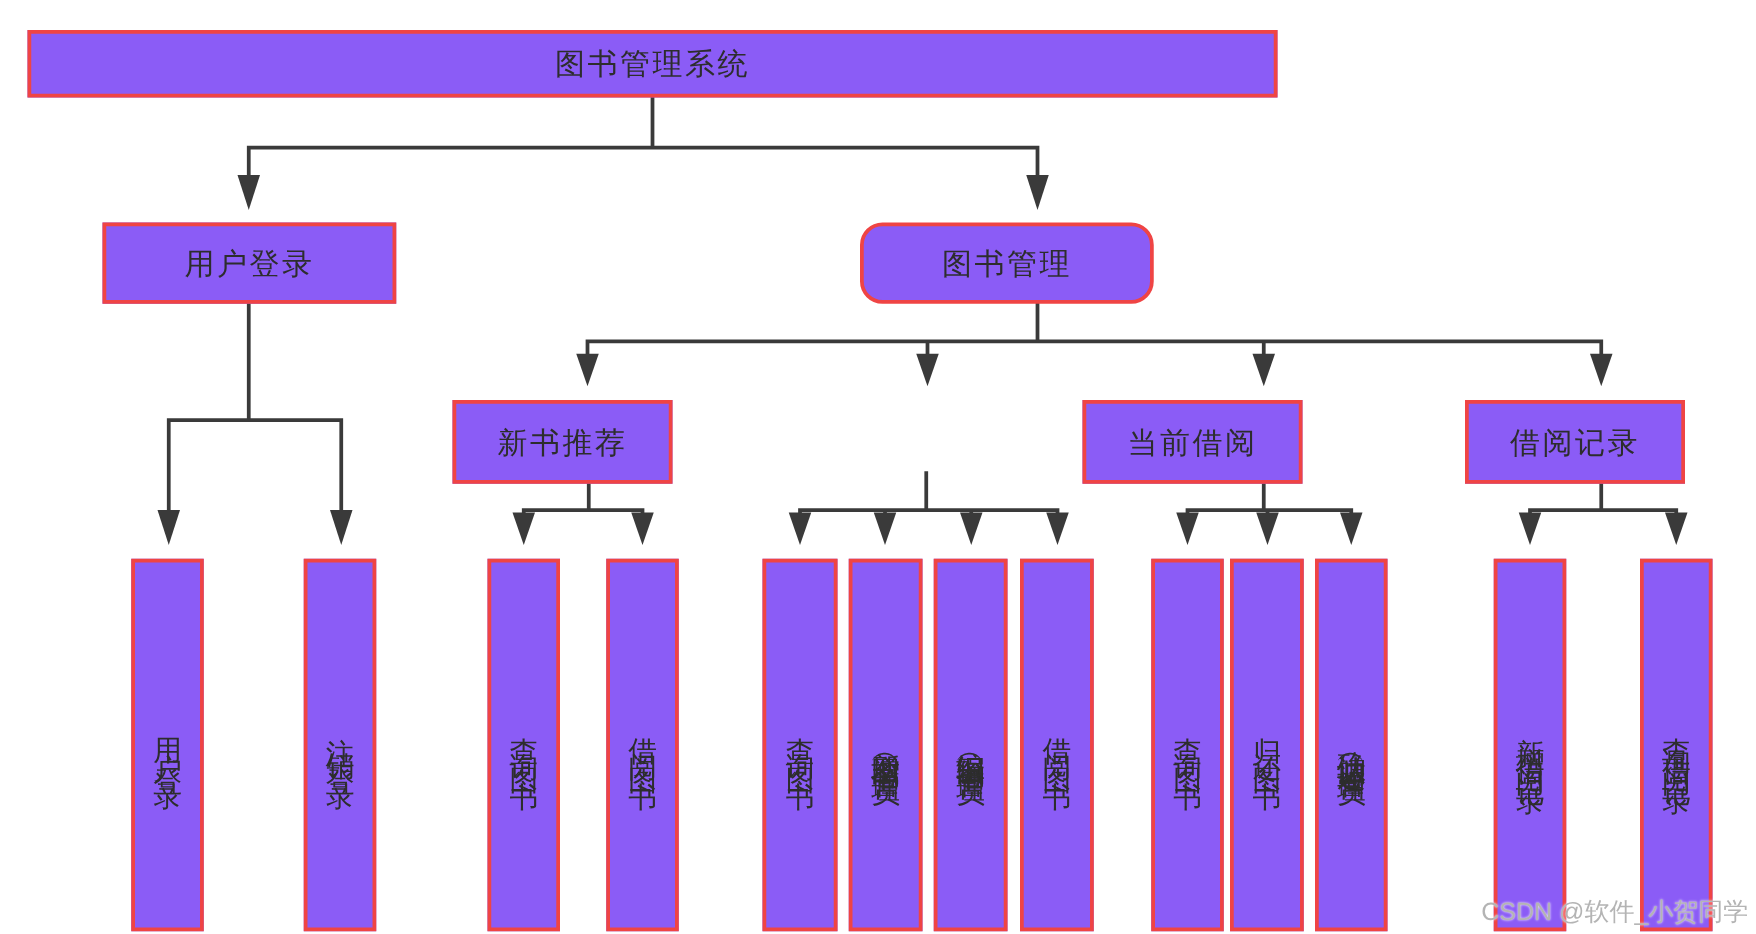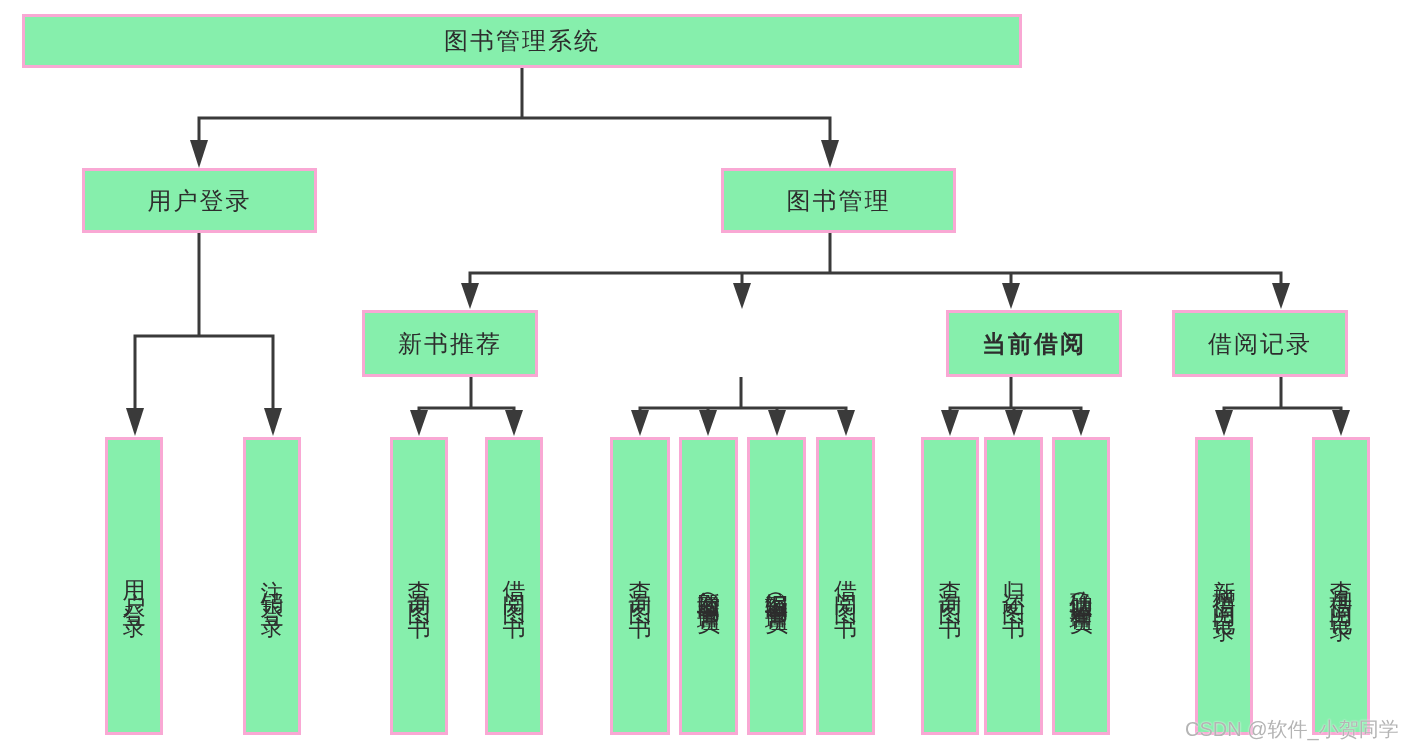"图书管理系统" .box { background: #86efac -> #8b5cf6; border: 3px solid #f9a8d4 -> 3px solid #ef4444; margin-top: none -> 10px }
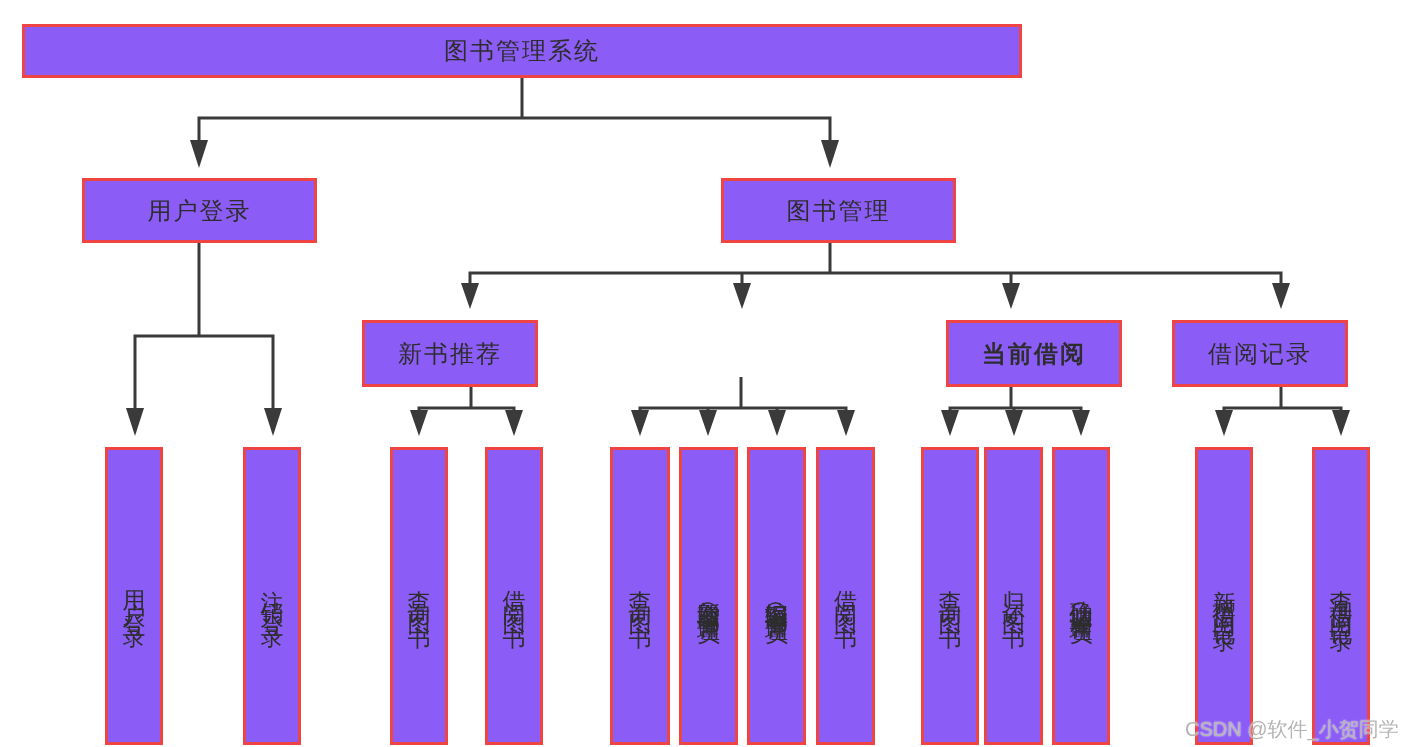"图书管理" div.box { border-radius: none -> 18px; left: 721px -> 688px }
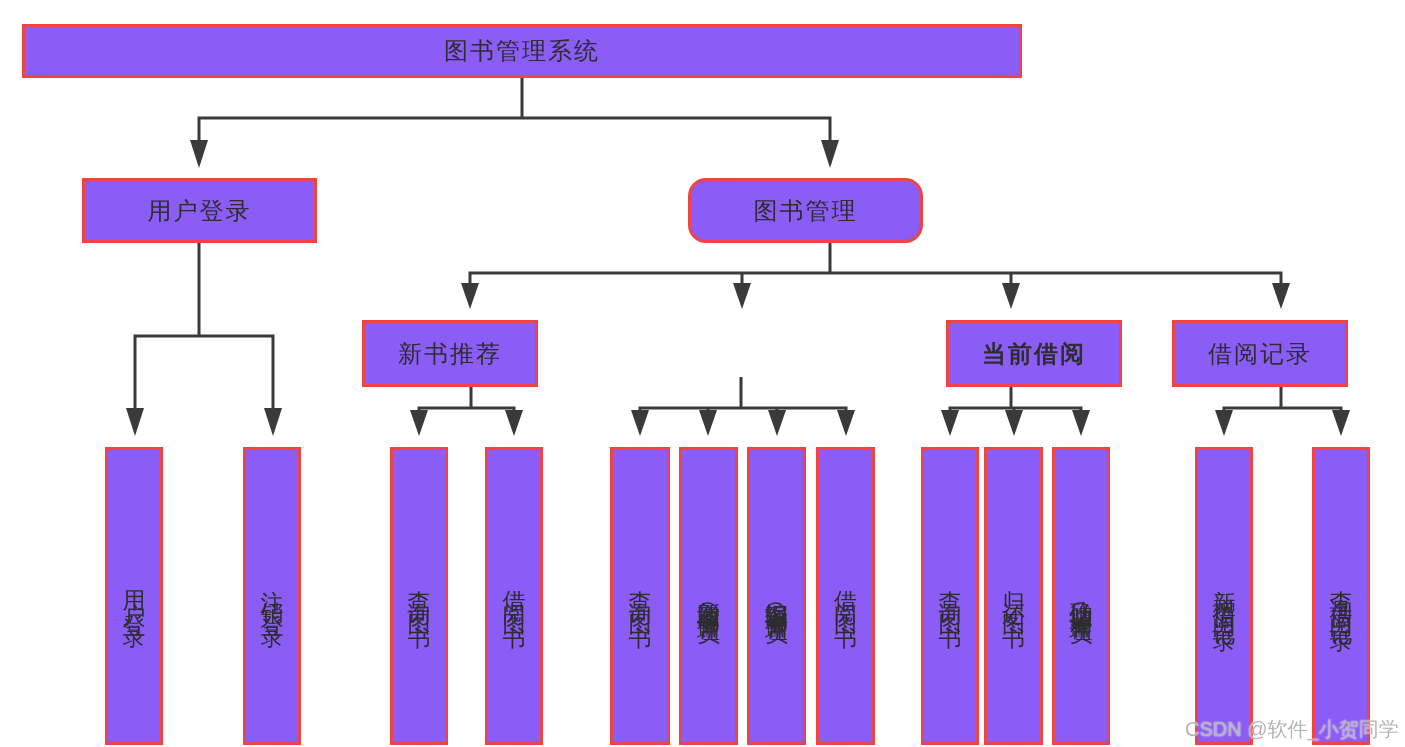"当前借阅" div.box { font-weight: bold -> none; left: 946px -> 866px }
